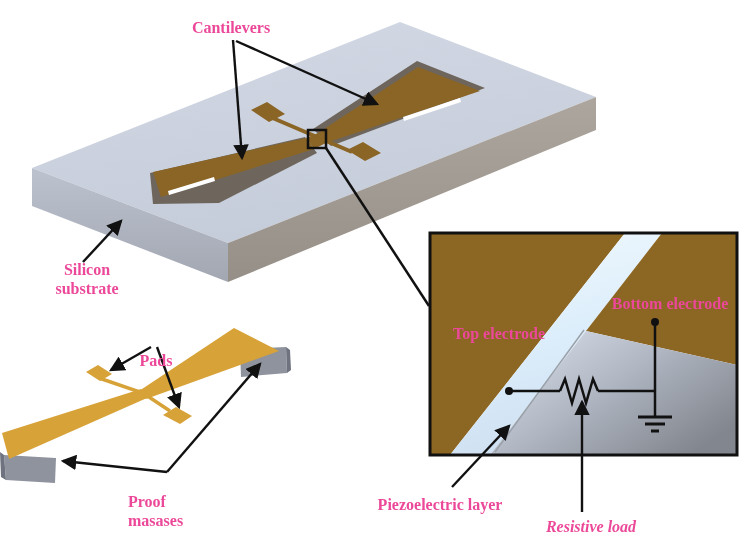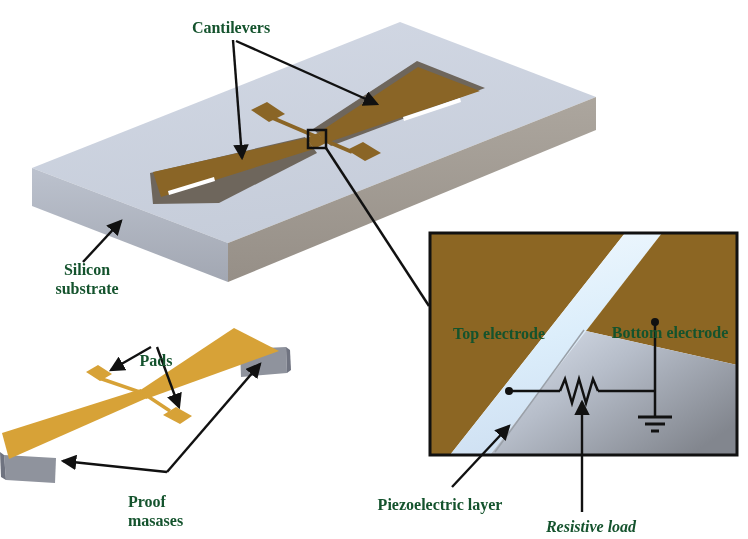"Cantilevers" .lbl { color: #14532d -> #ec4899 }
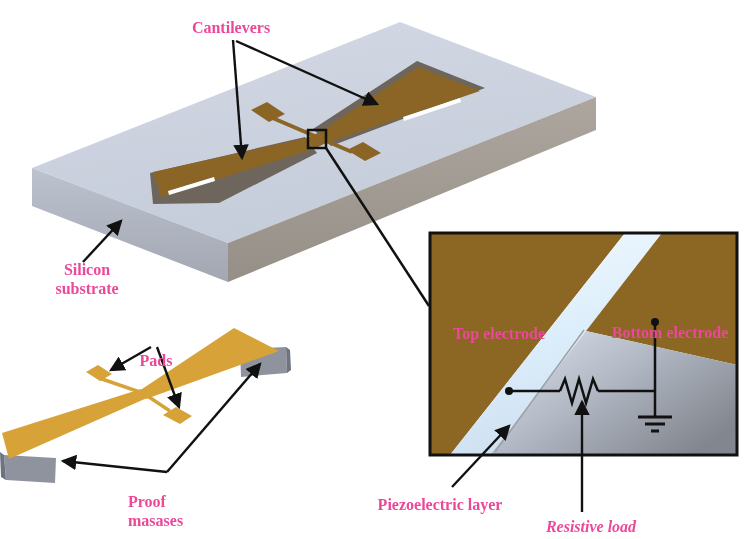"Bottom electrode" div.lbl { margin-top: 29px -> none }
